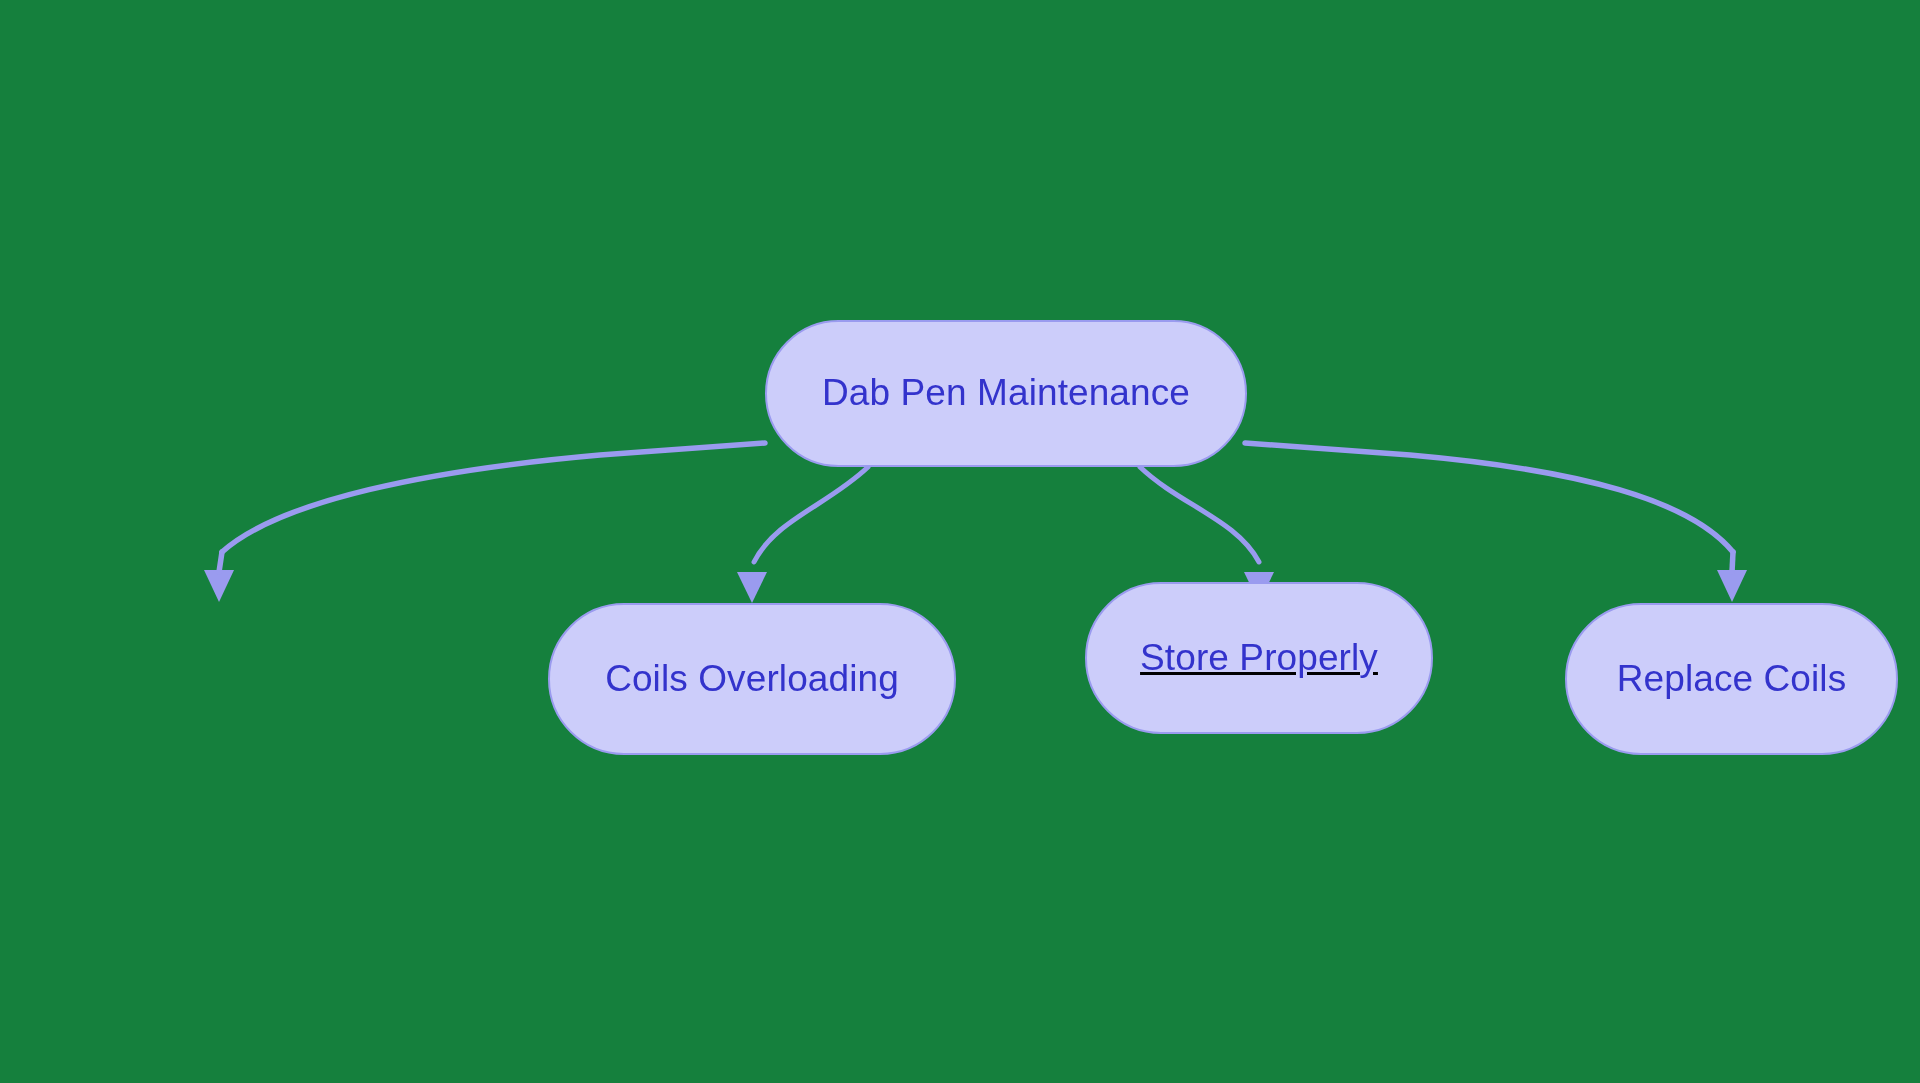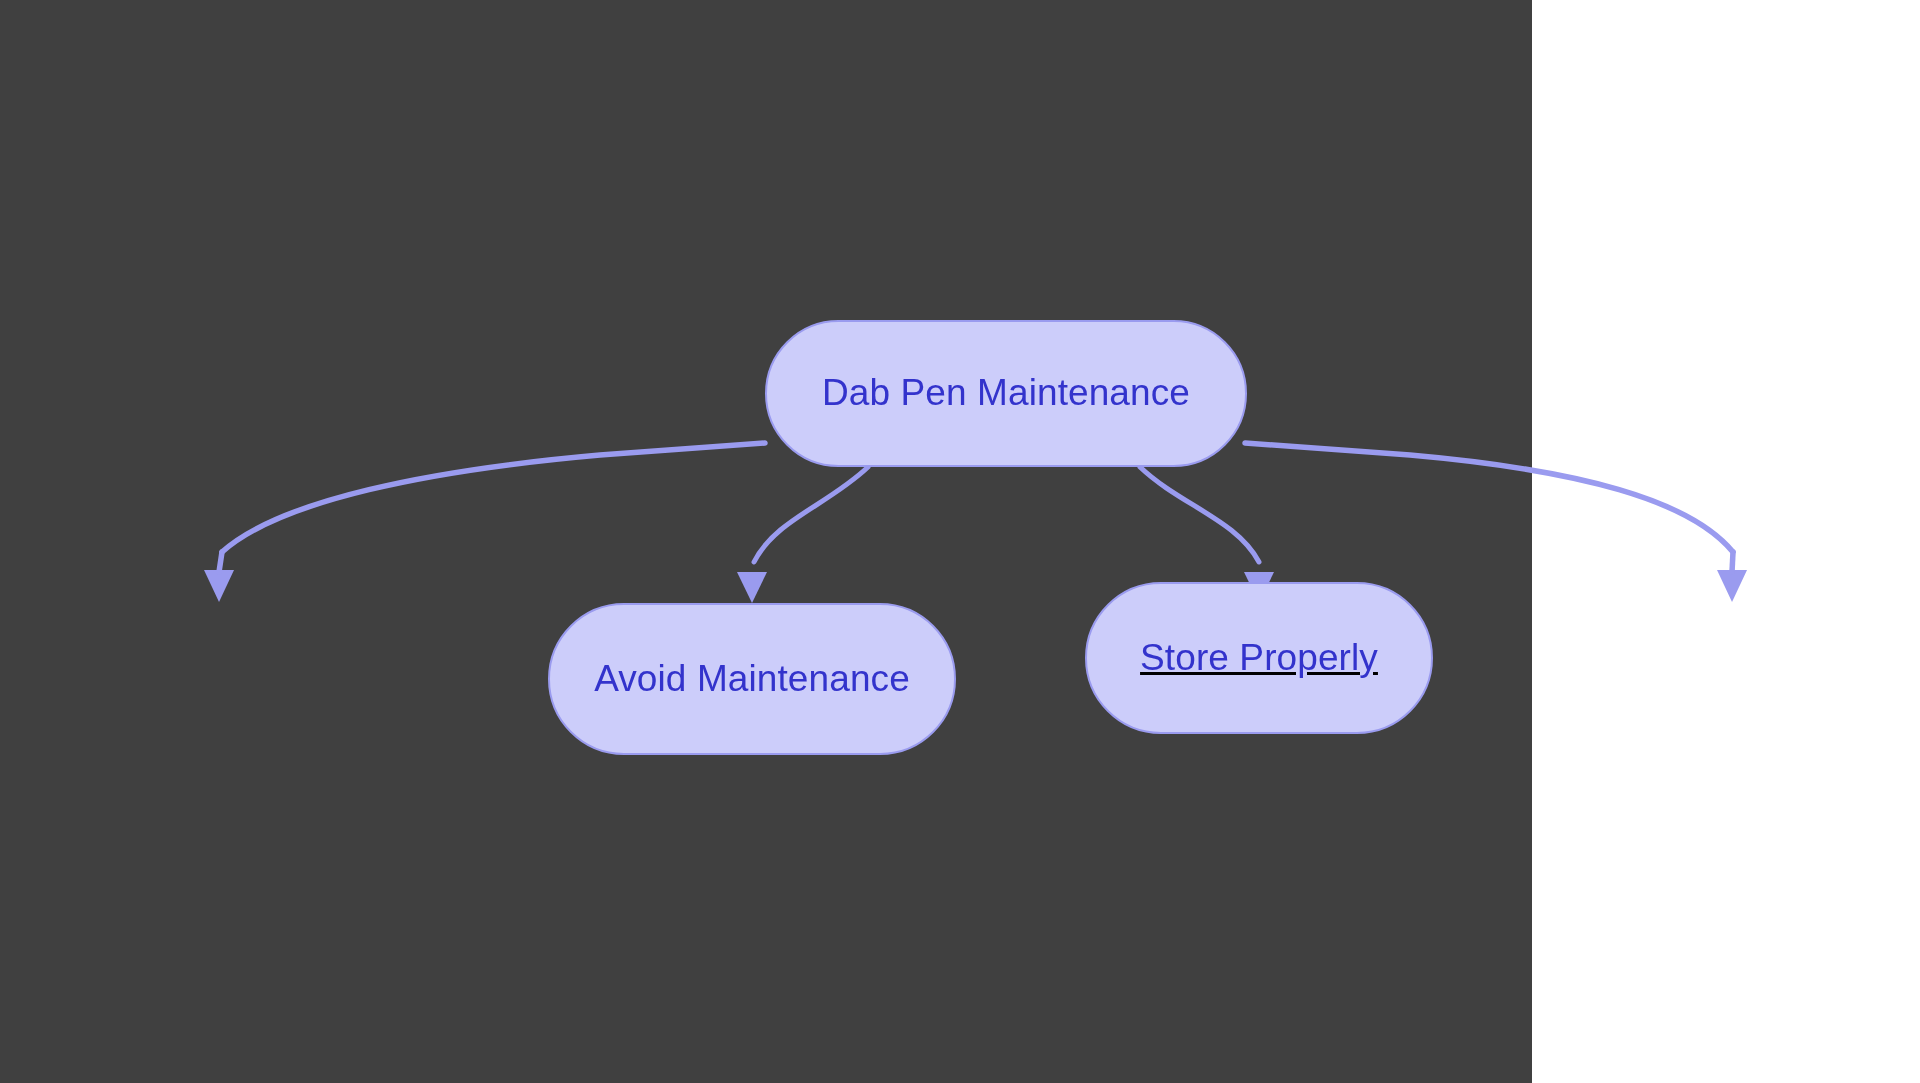"Dab Pen Maintenance" #diagram-root { background: #404040 -> #15803d; width: 1532px -> 1920px }
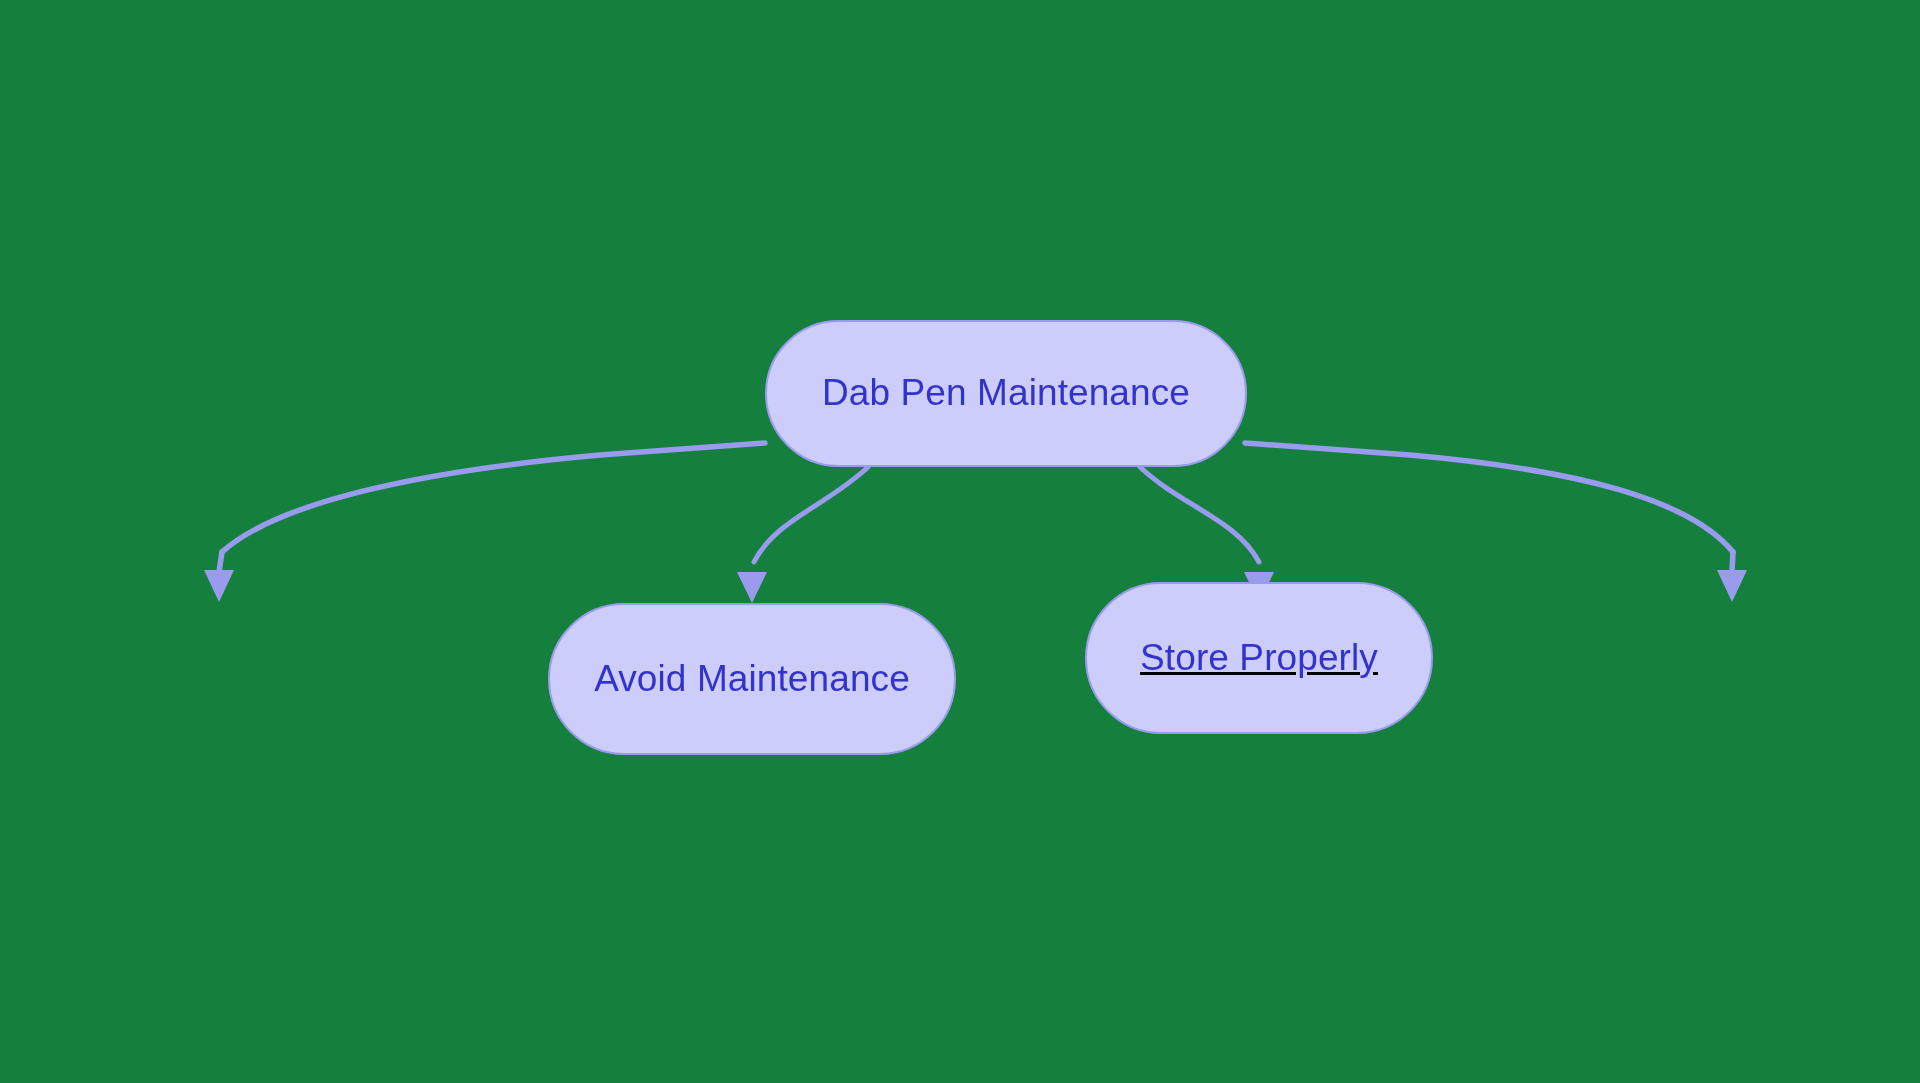"Avoid Maintenance" span.node-label { text: Avoid Maintenance -> Coils Overloading }
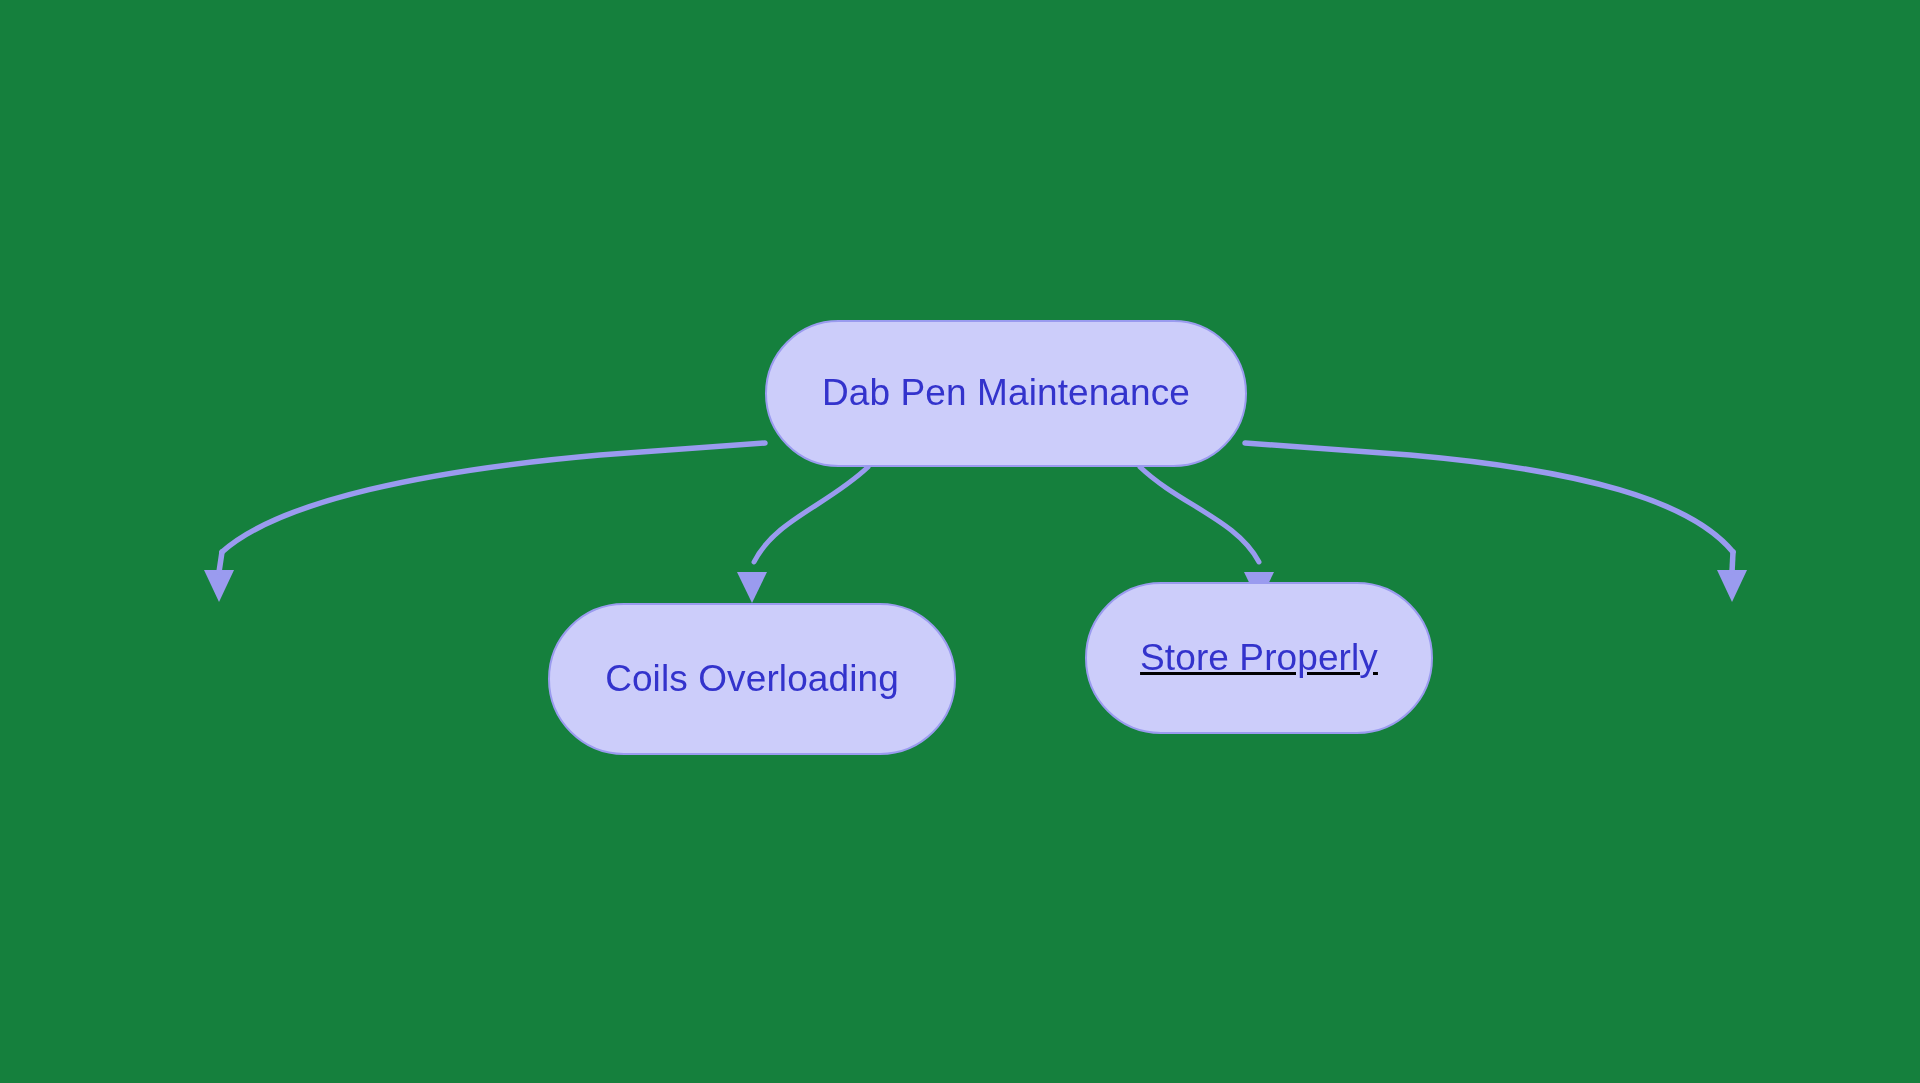"Replace Coils" div.flow-node { html: none -> <div> <span>Replace Coils</span> </div> }
